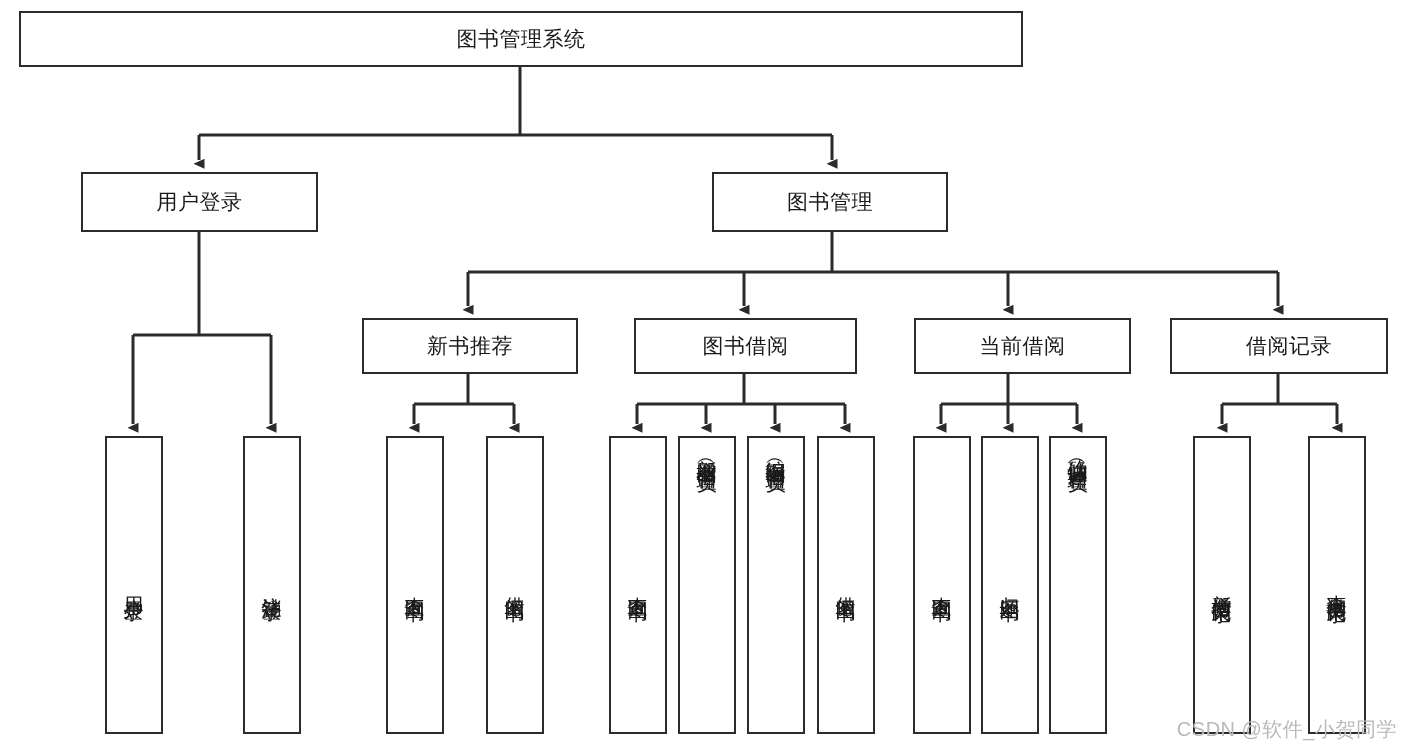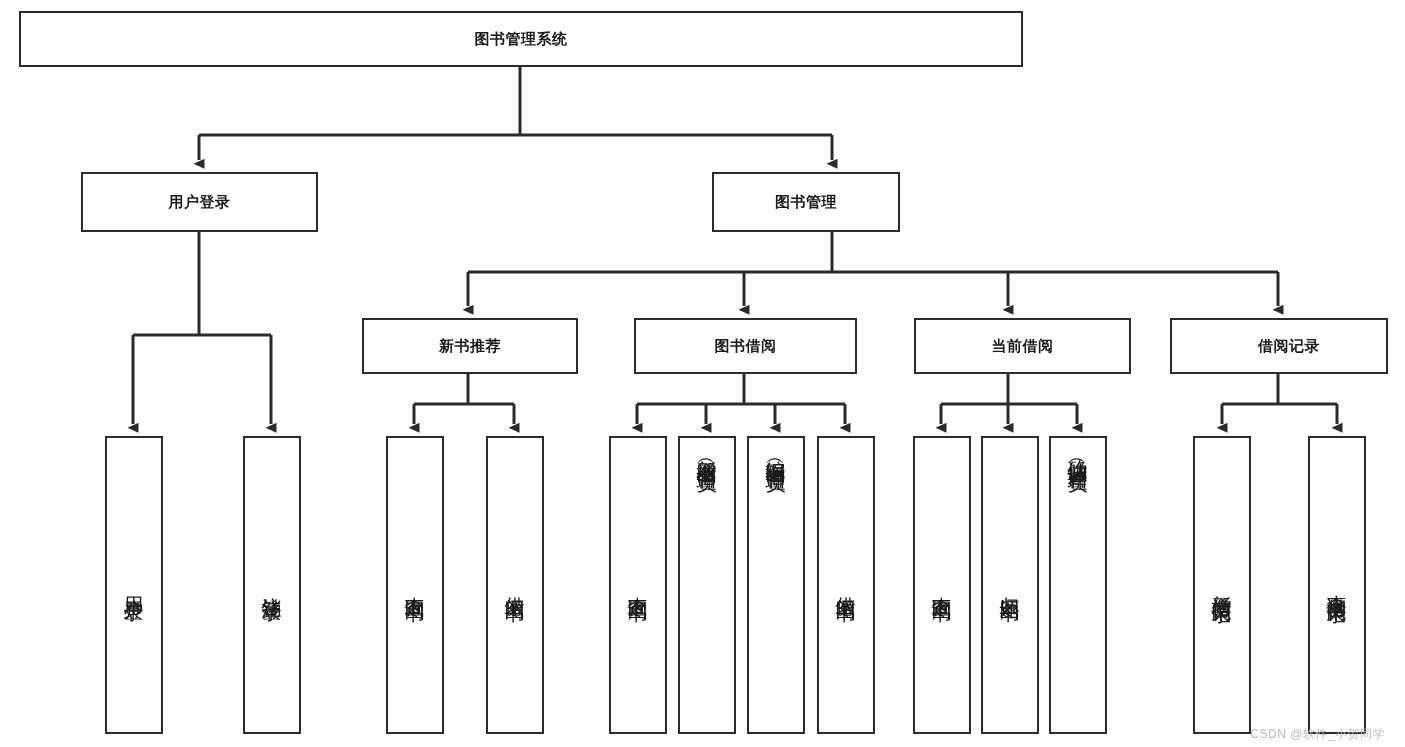"图书管理系统" .node-h { font-size: 15px -> 21px; font-weight: bold -> none }
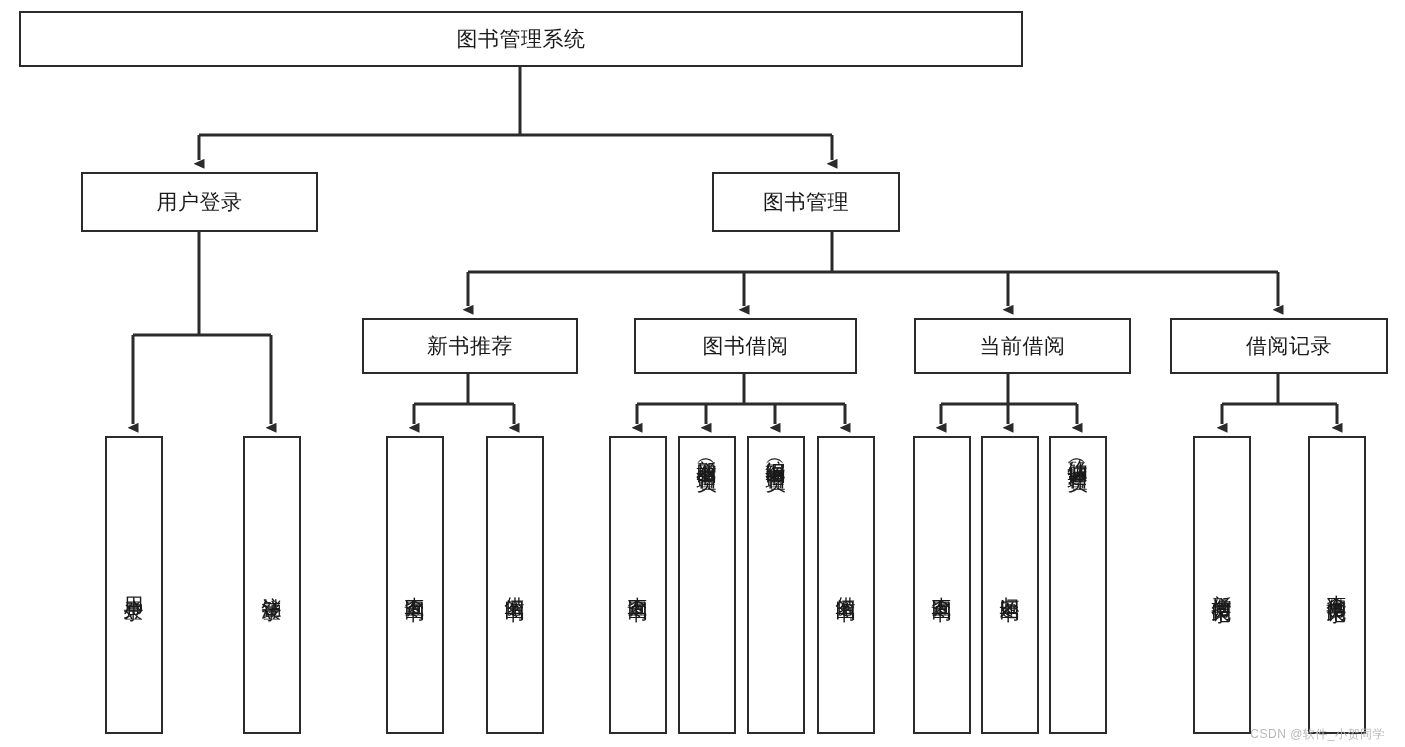"图书管理" div.node { width: 188px -> 236px }
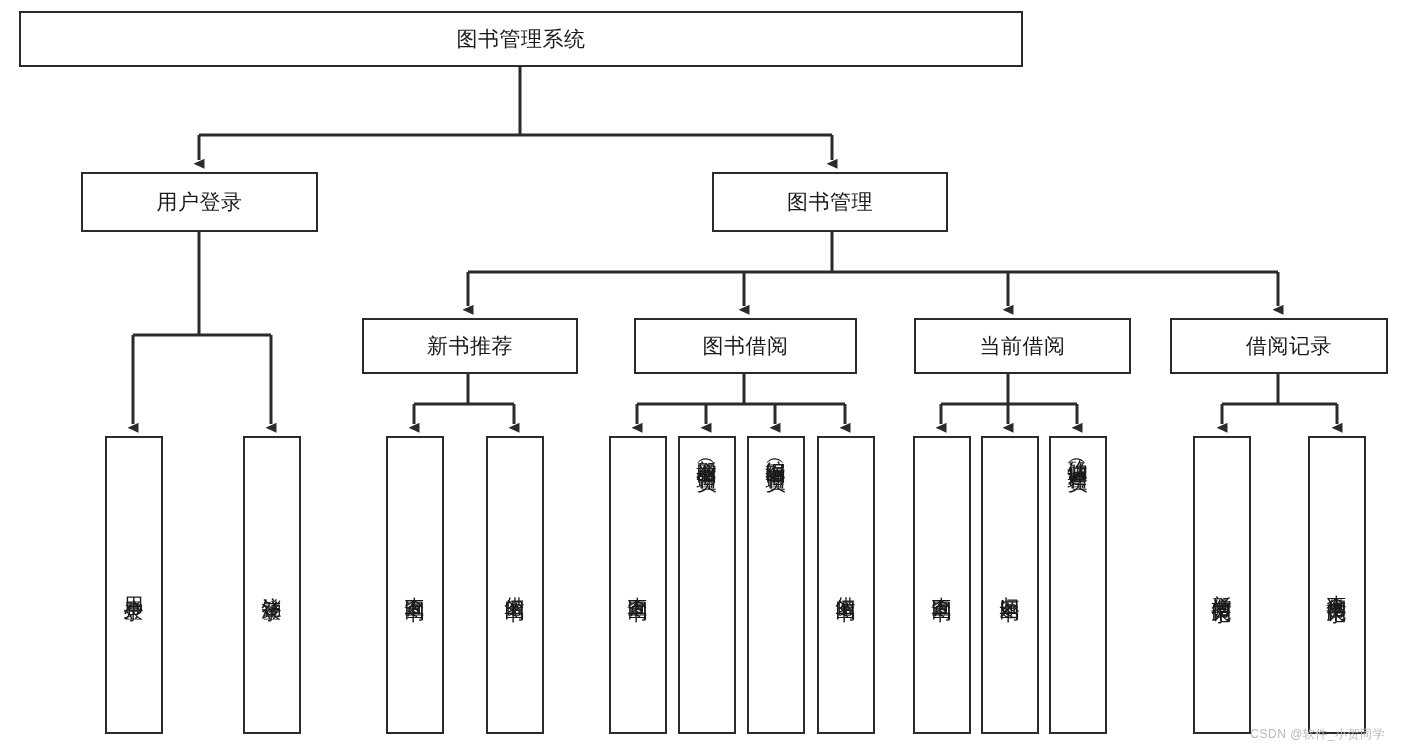"CSDN @软件_小贺同学" .watermark { font-size: 12px -> 20px; right: 20px -> 8px }
